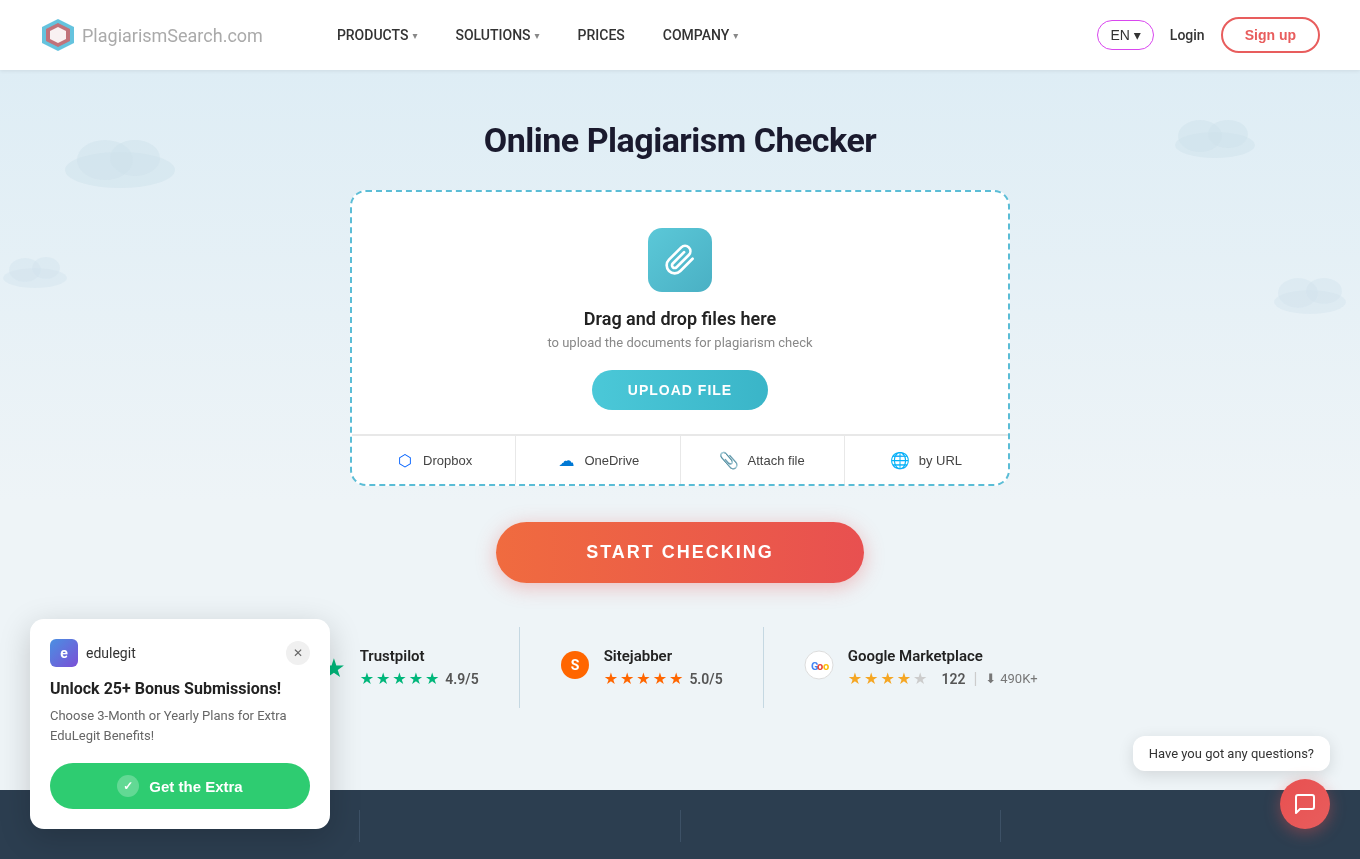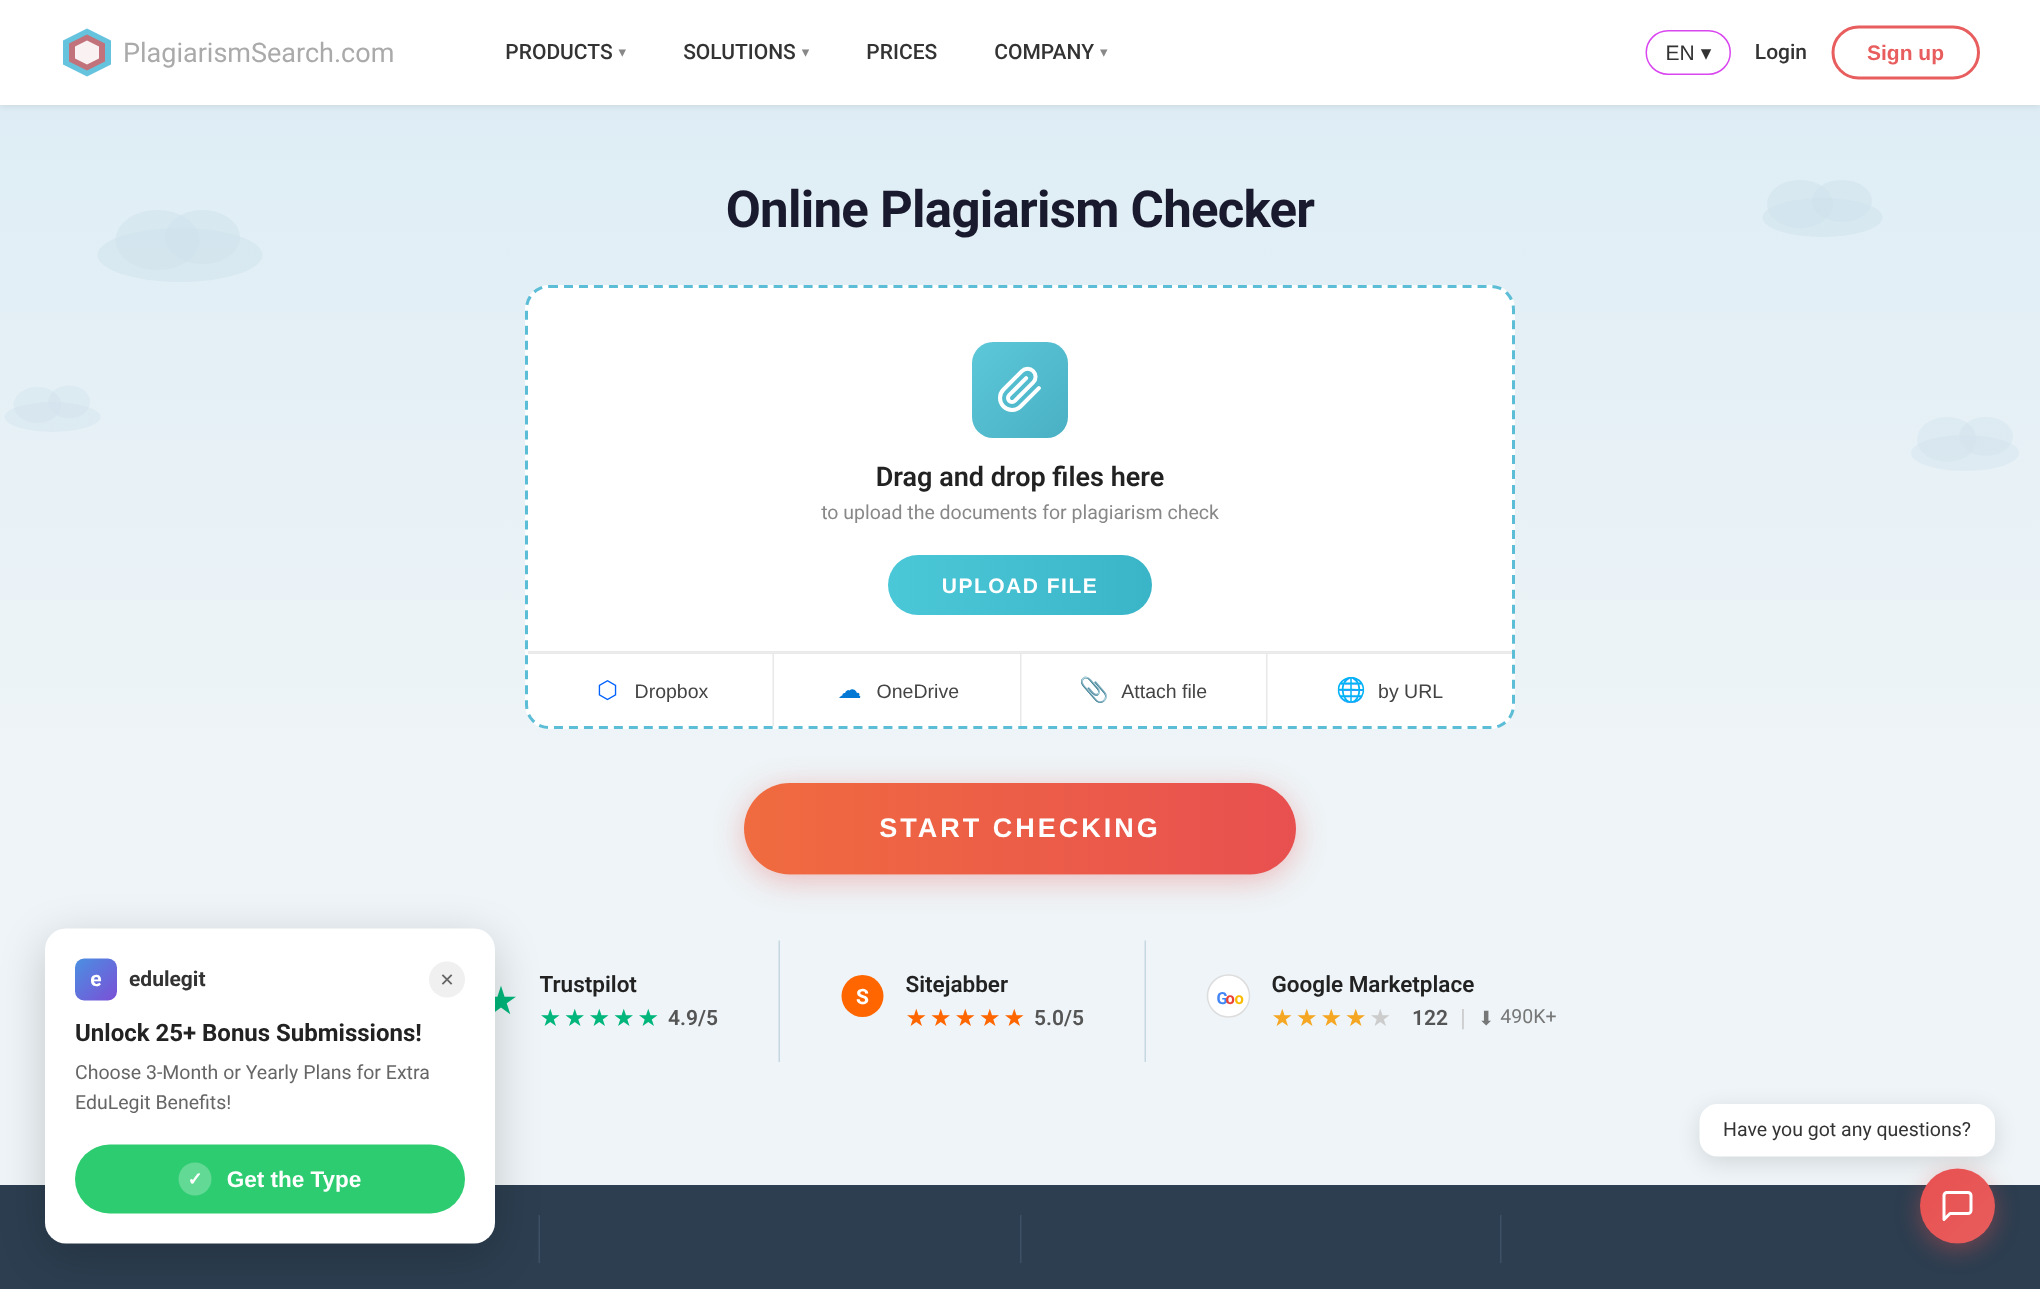"edulegit" .popup-brand-name { font-weight: 700 -> 400 }
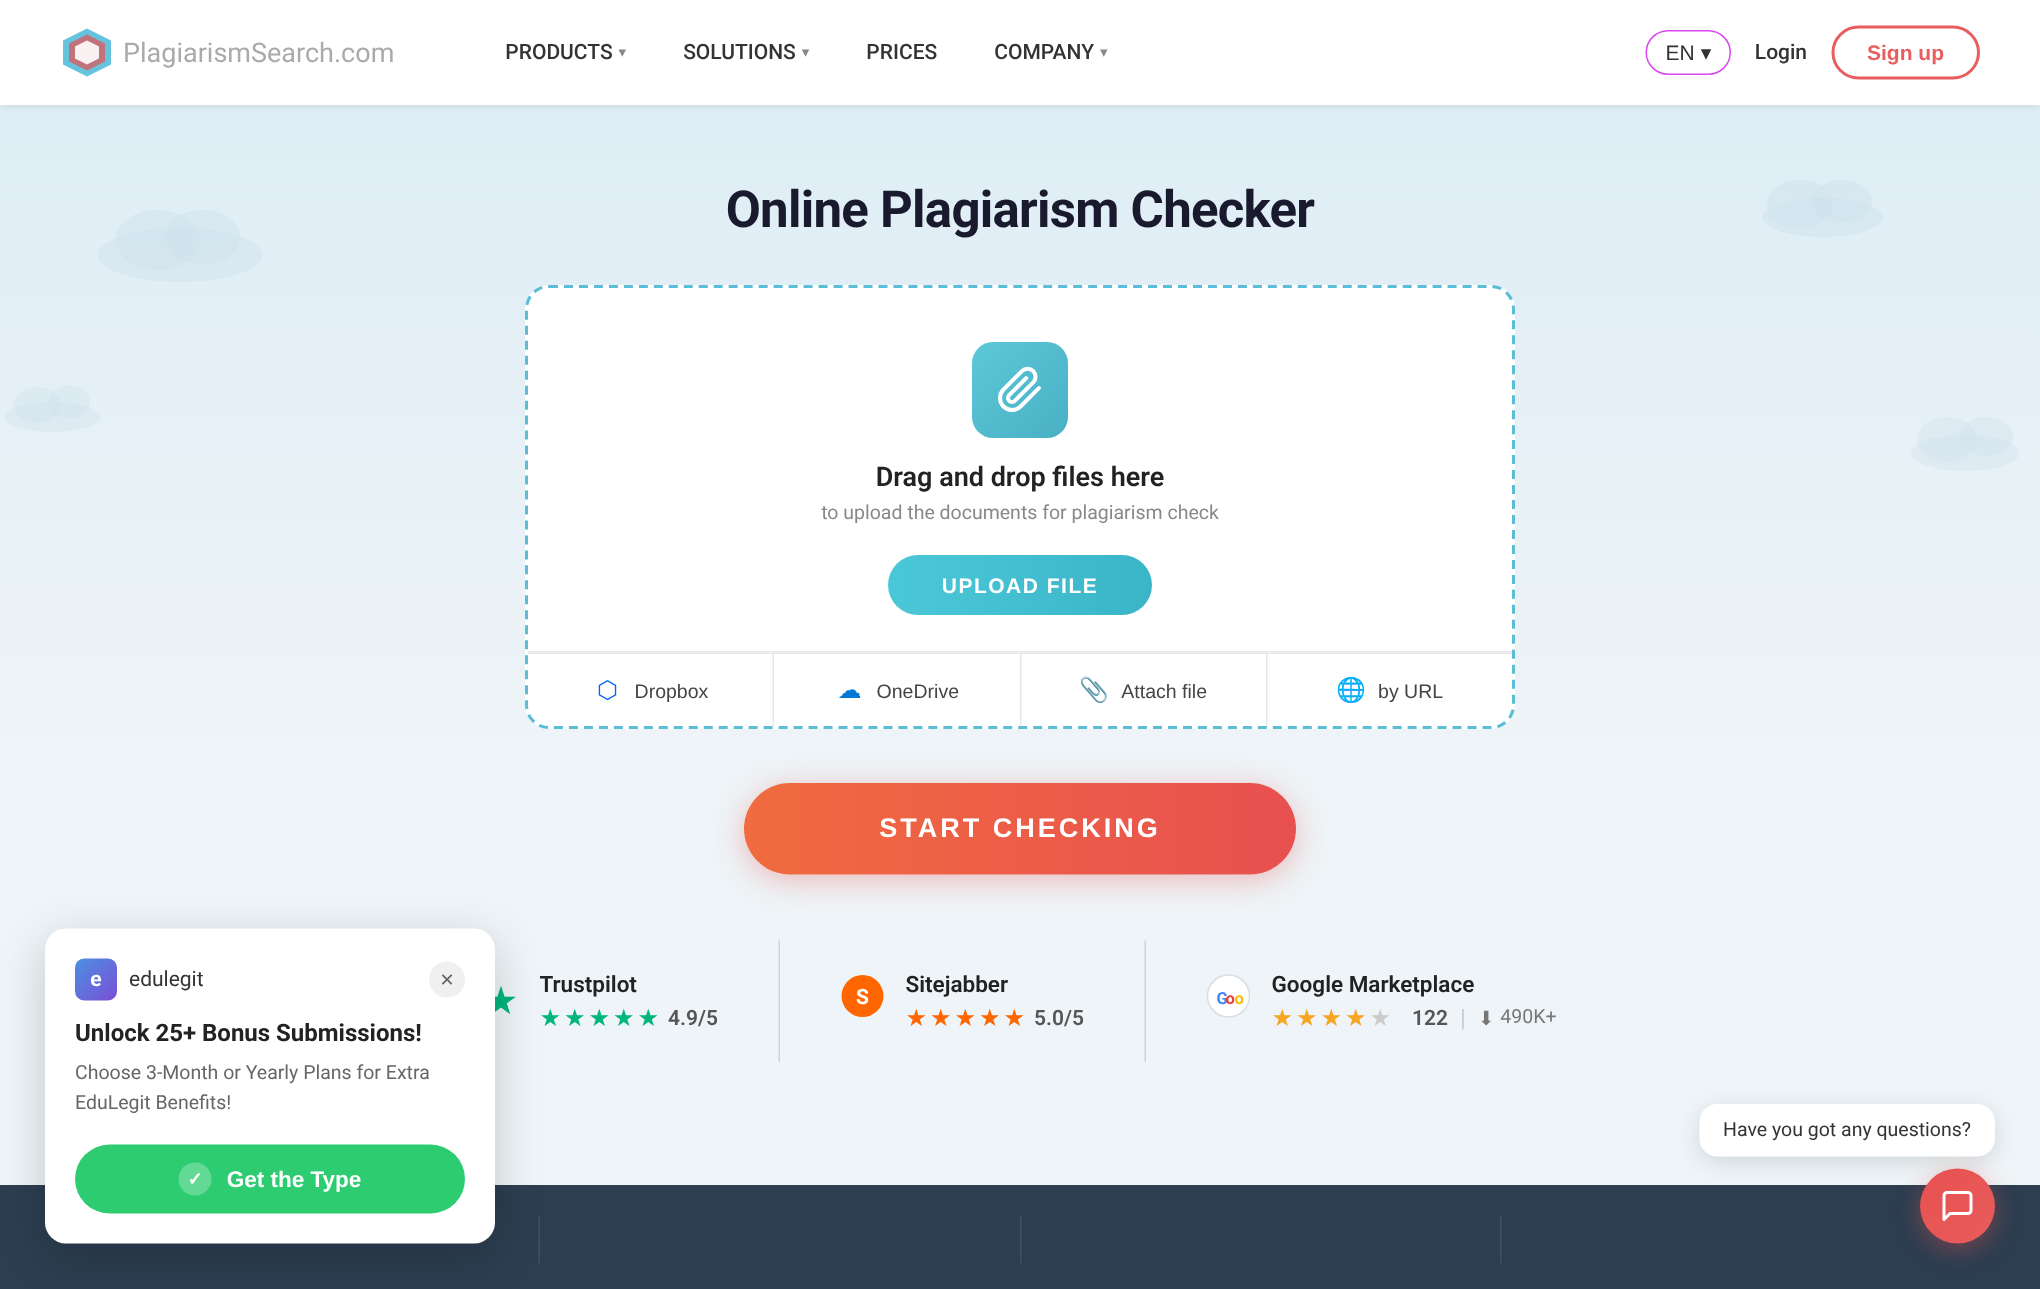"Get the Type" span { text: Type -> Extra }
